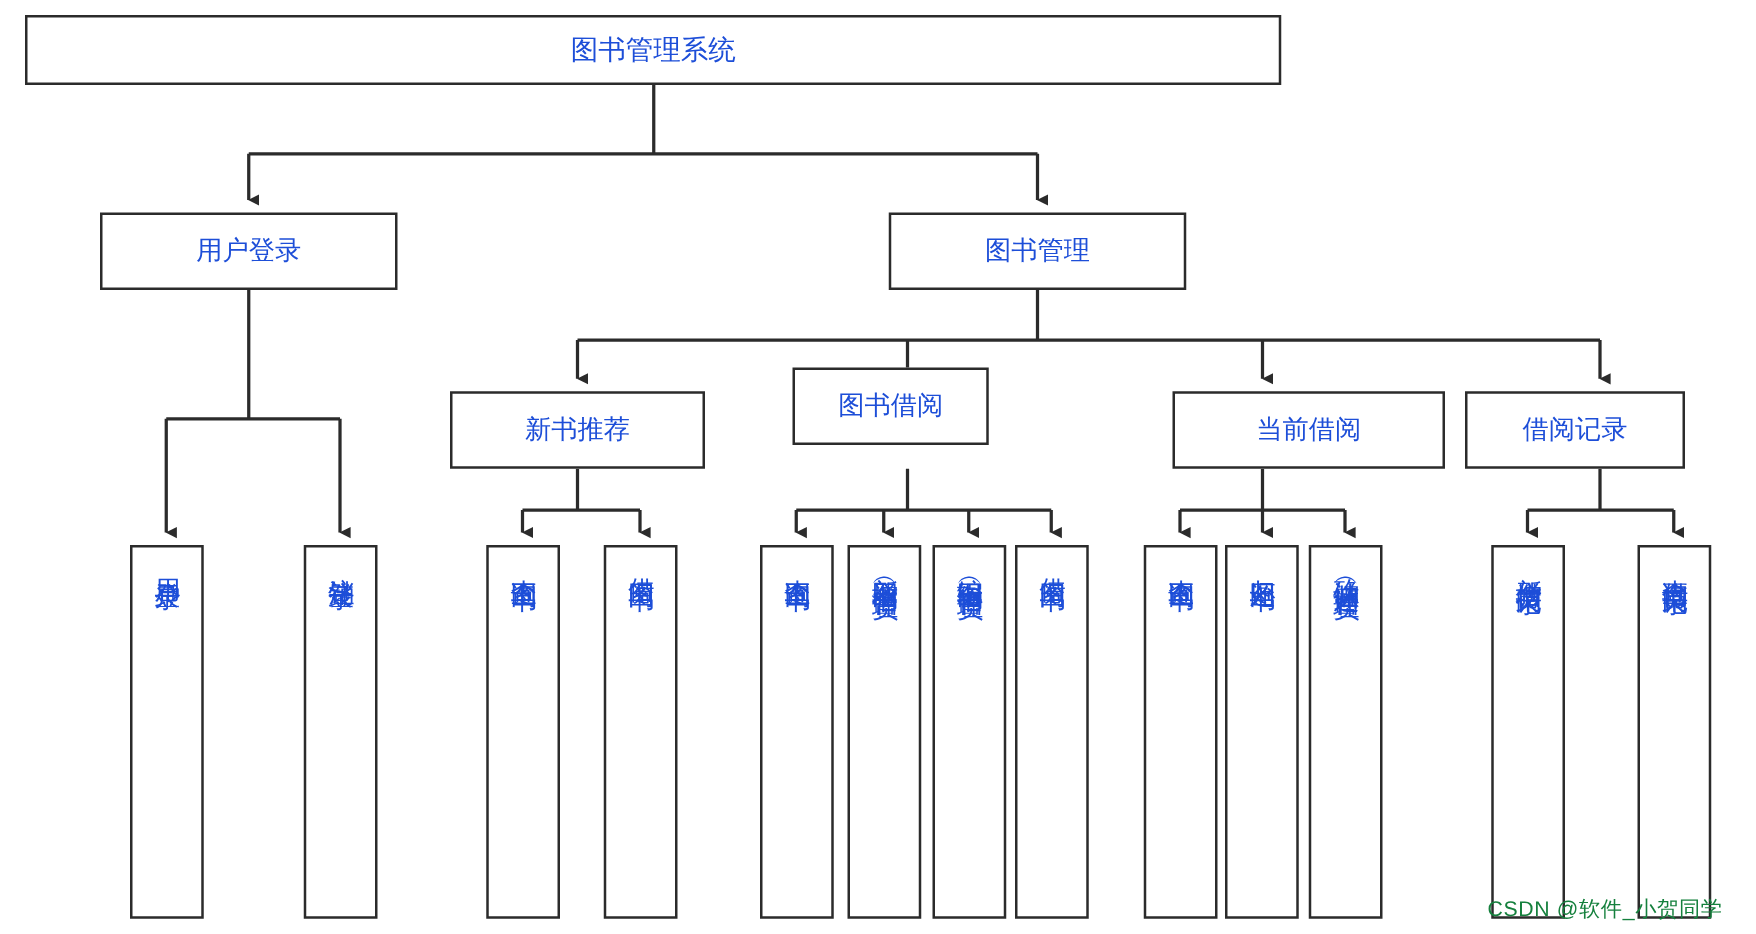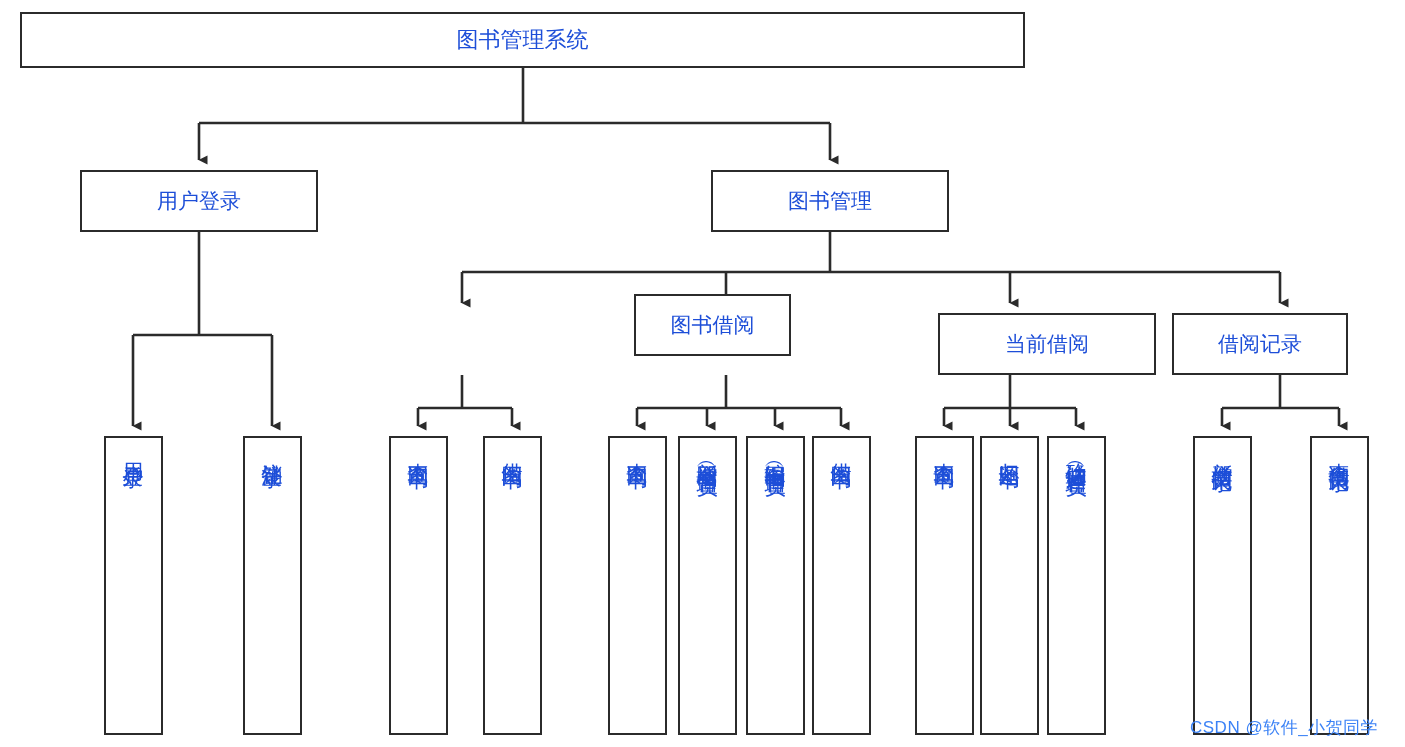"新书推荐" div.node { html: none -> <div> <span>新书推荐</span> </div> }
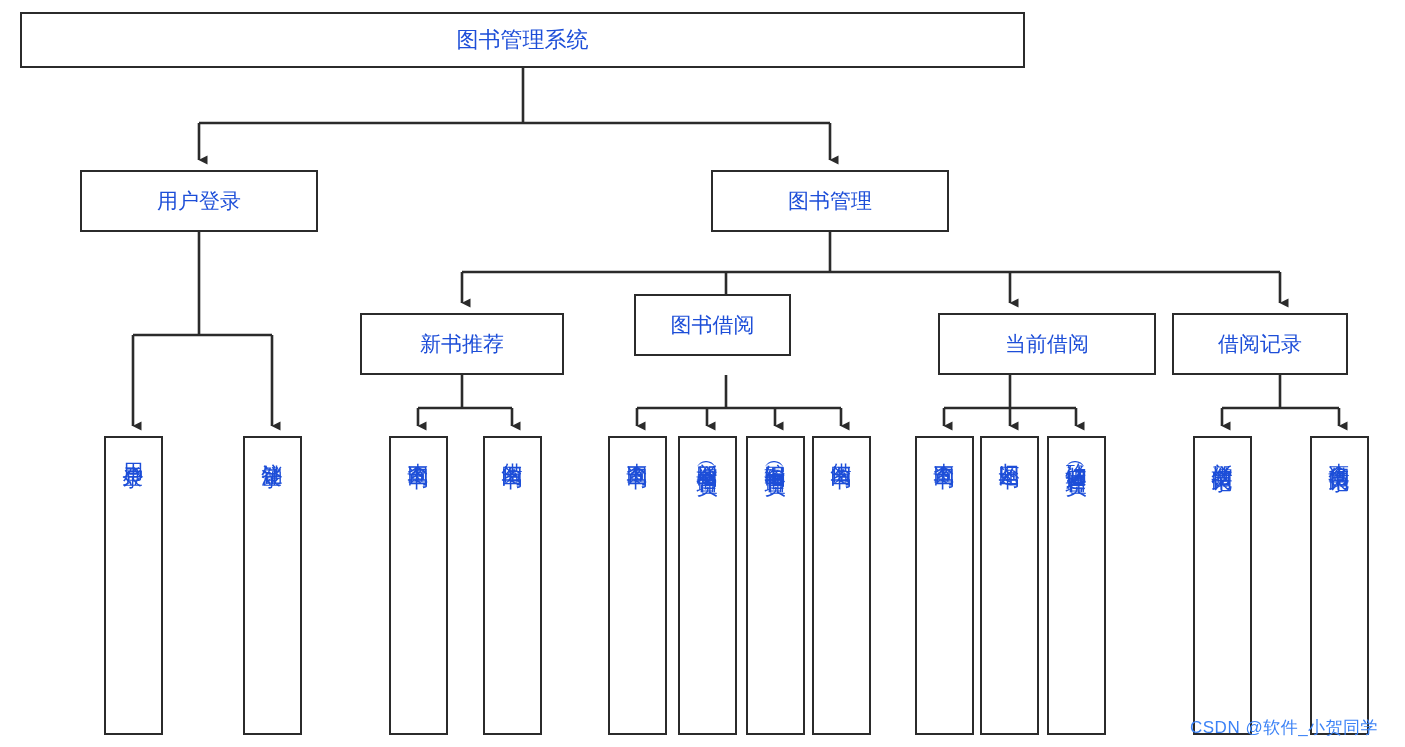"CSDN @软件_小贺同学" .watermark { color: #3b82f6 -> #15803d }
